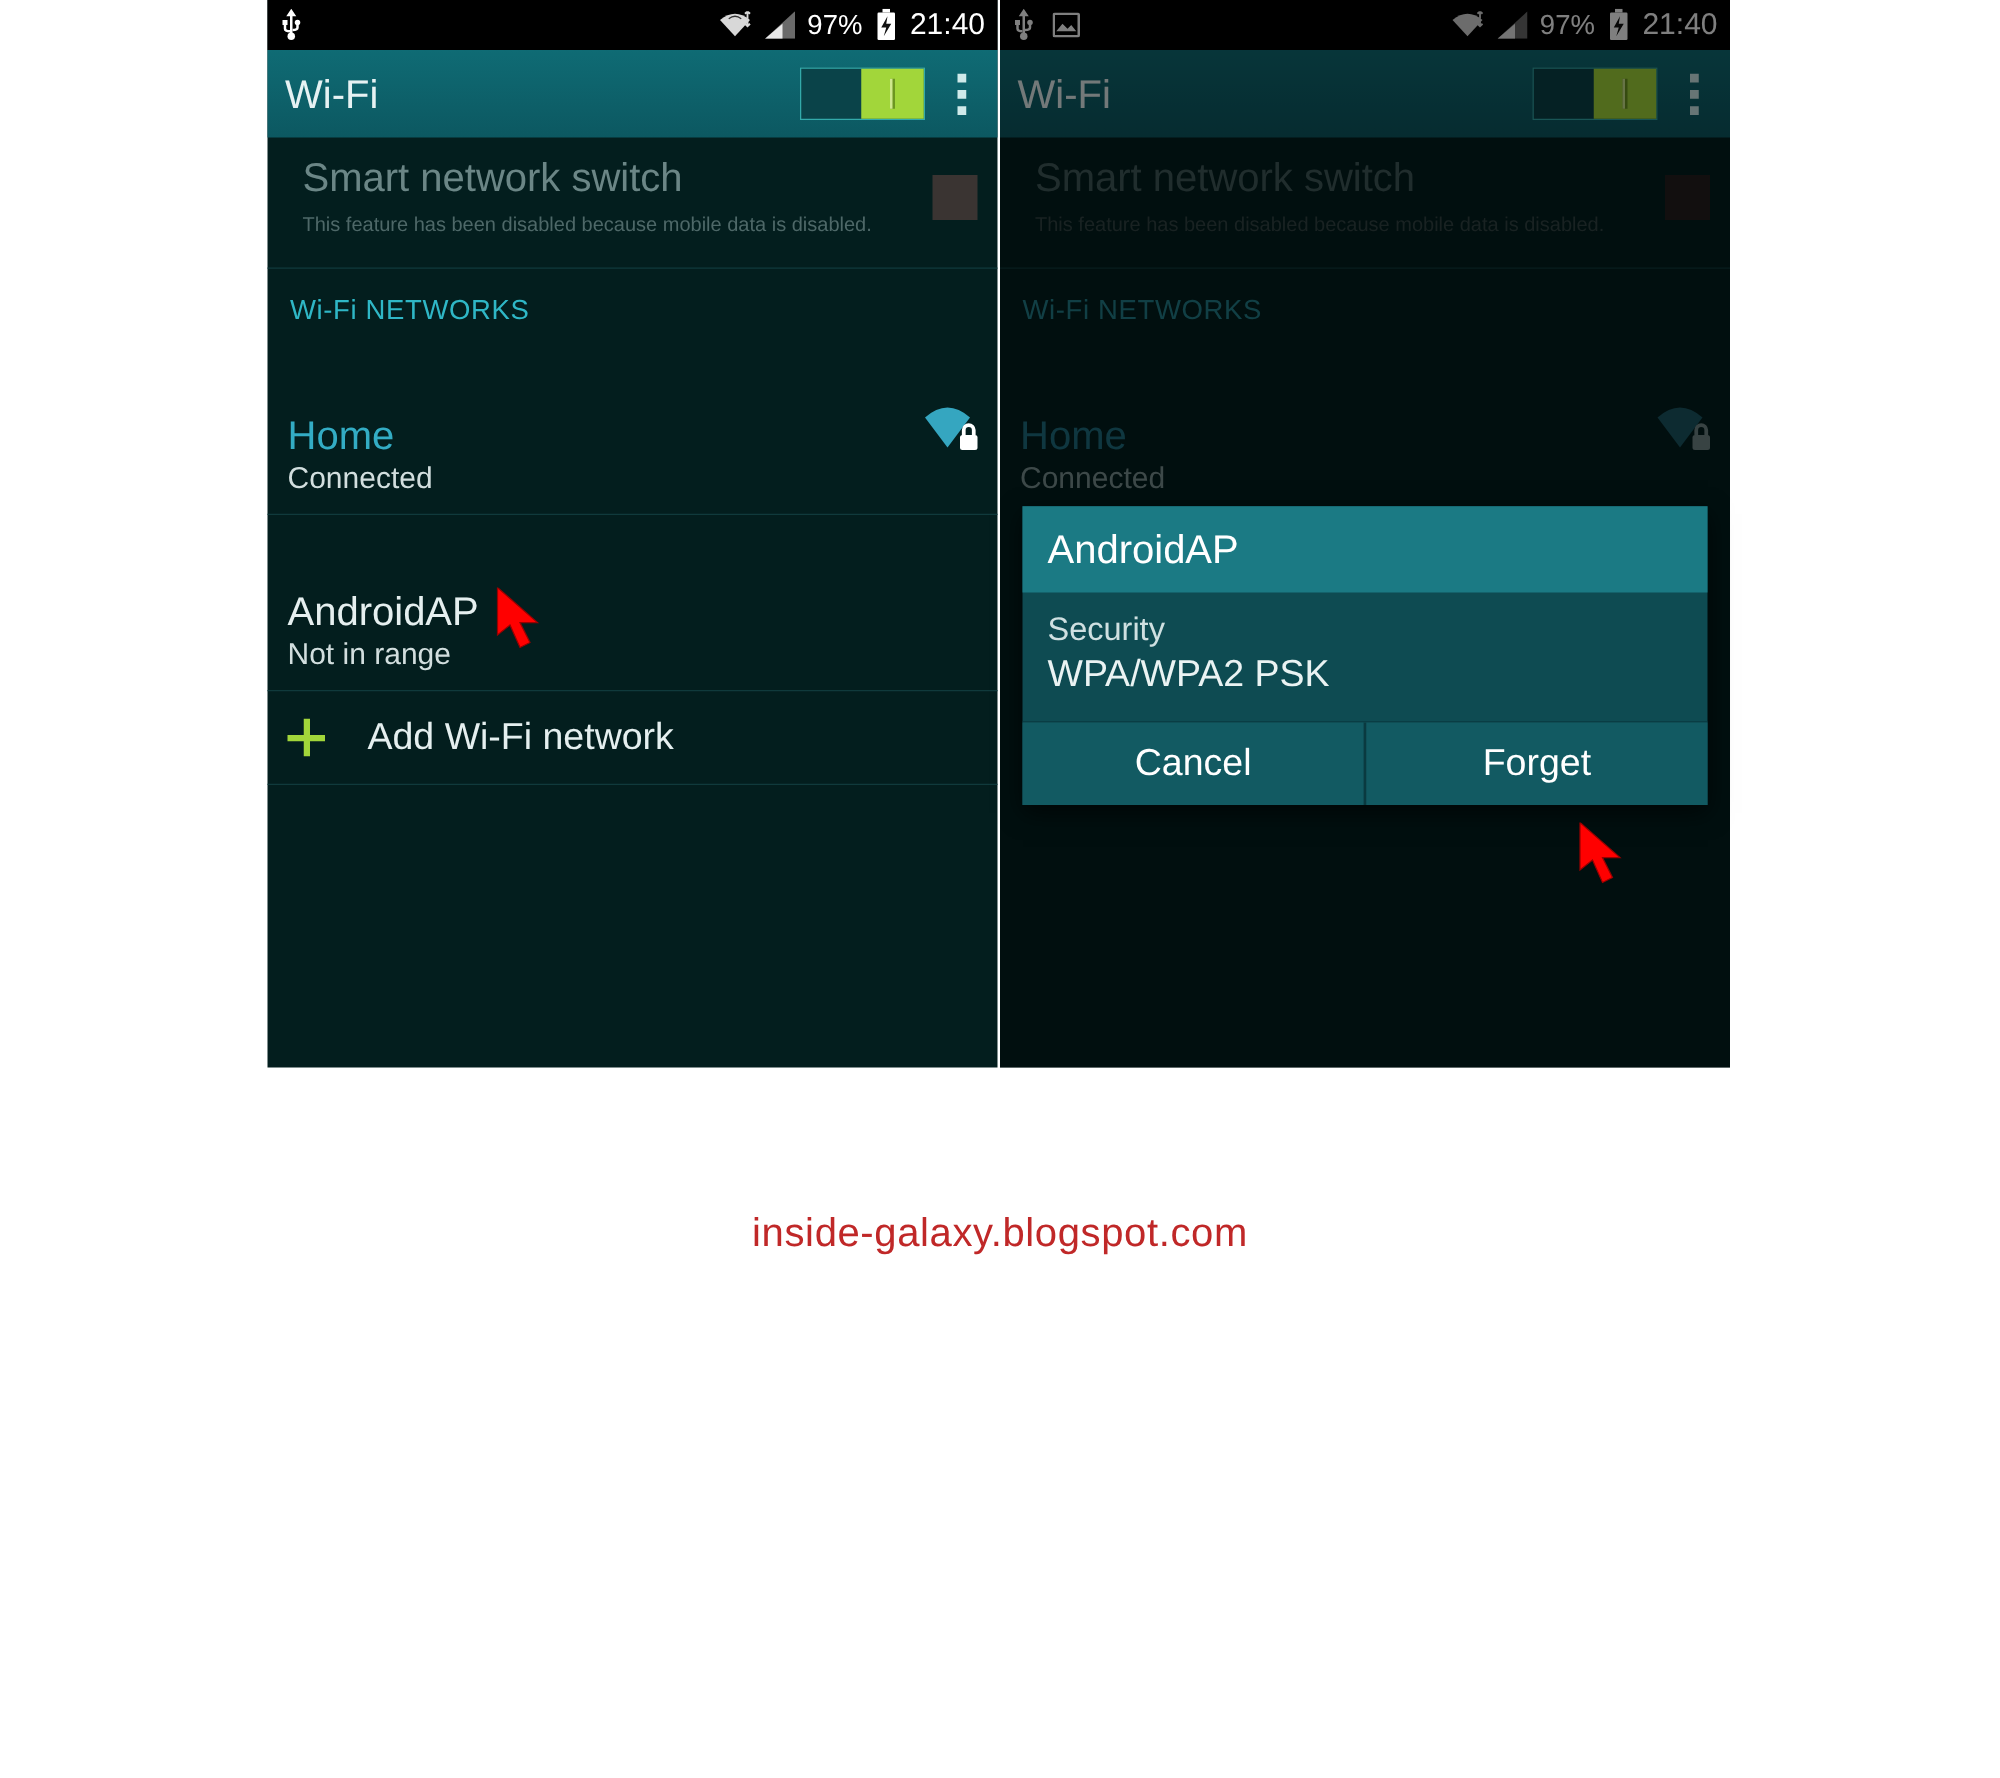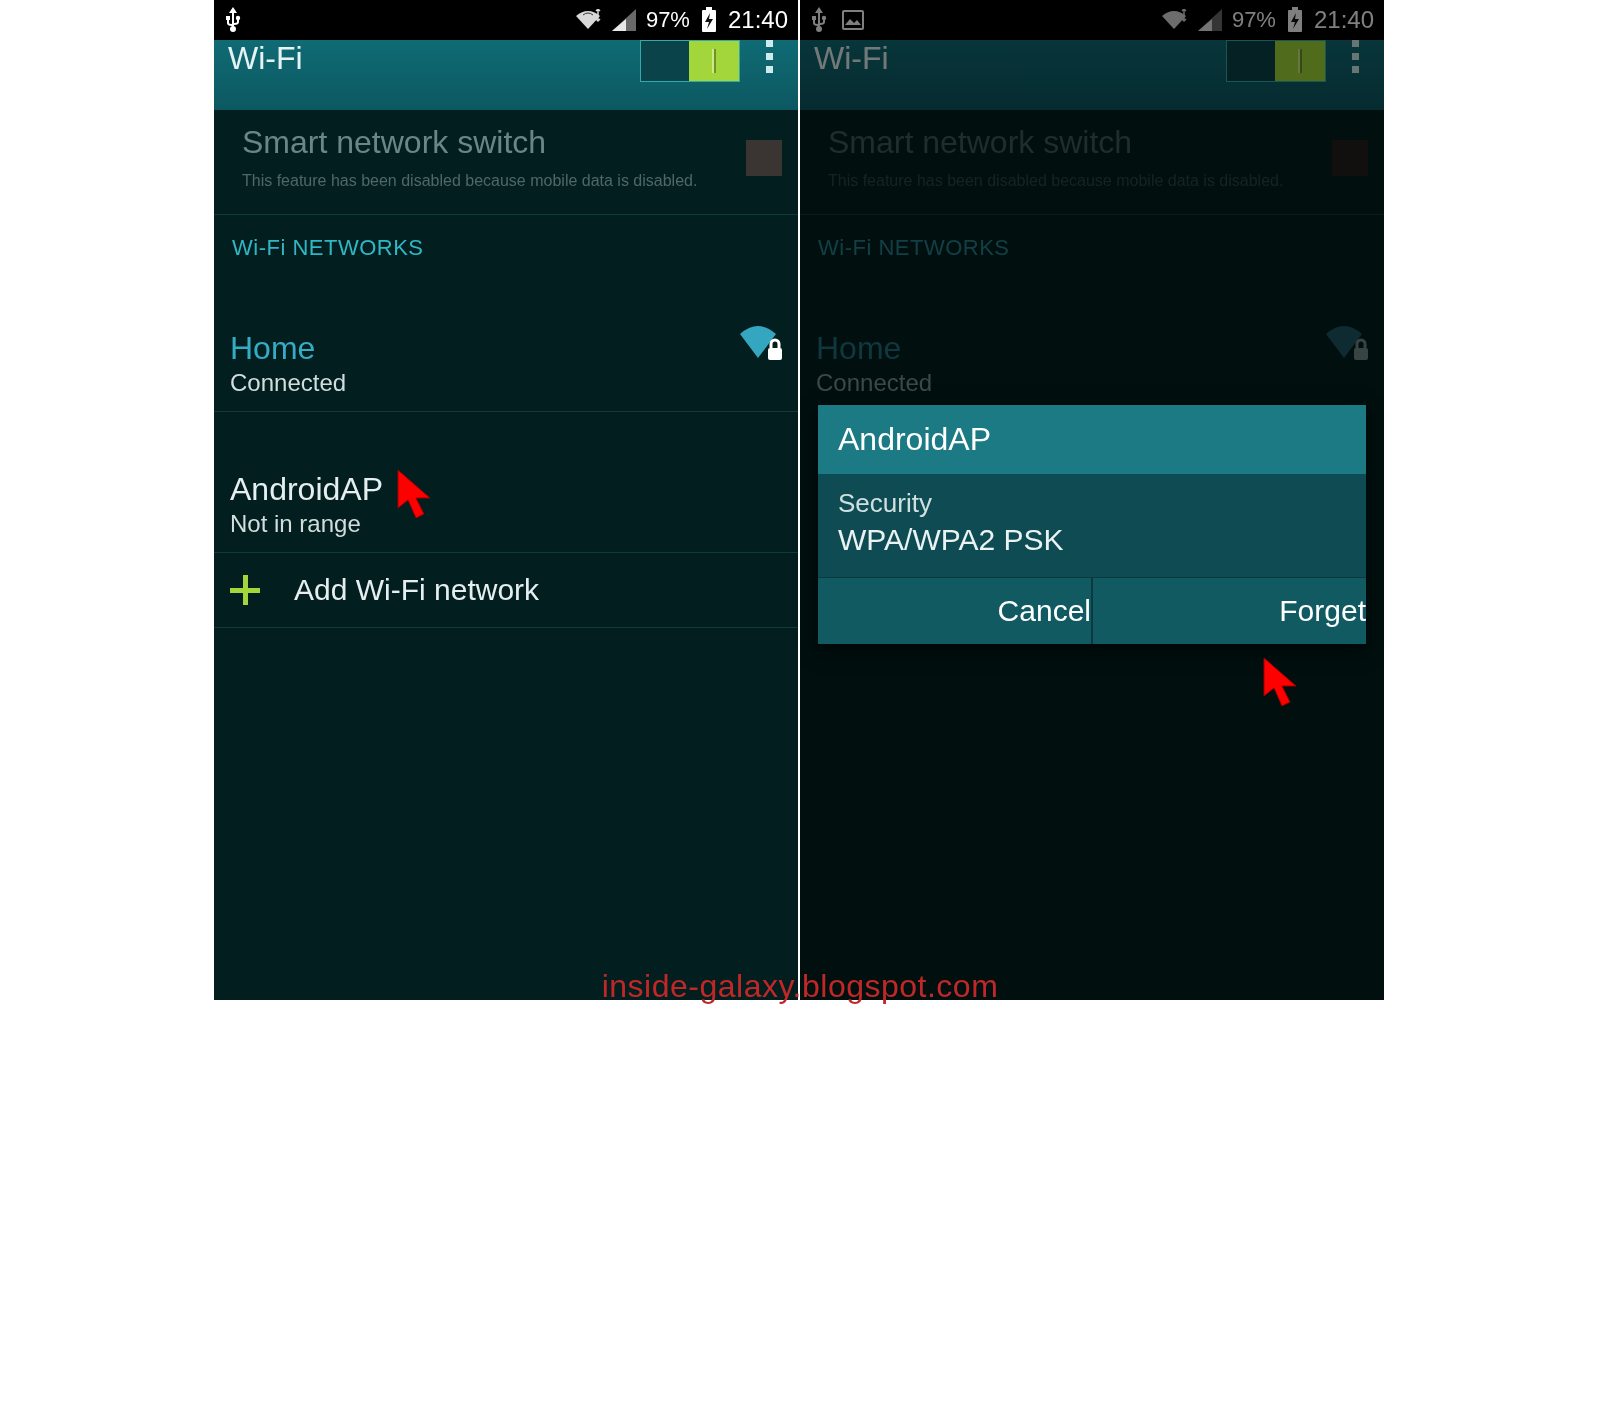"97%" .panel { height: 1000px -> 854px }
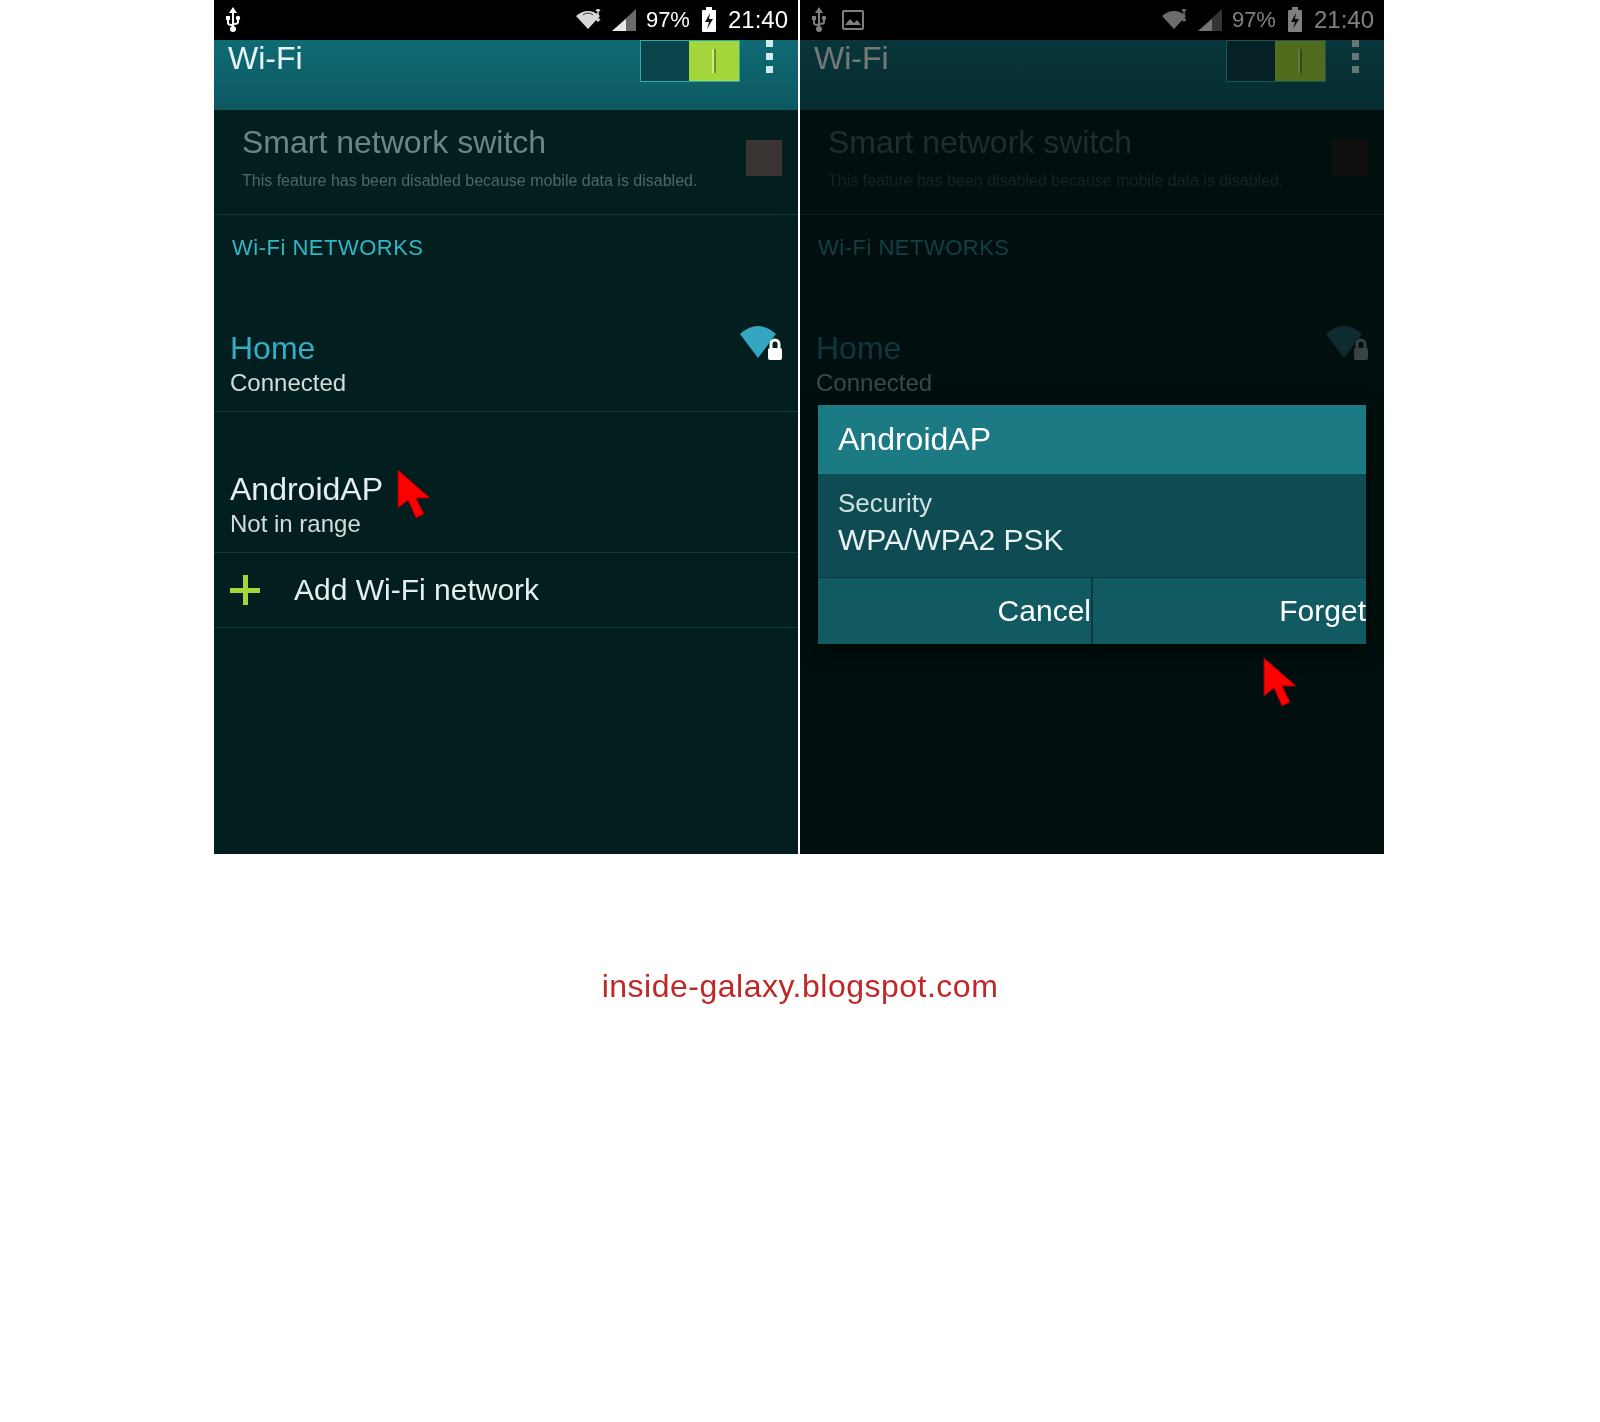"Wi-Fi" .wifi-header { align-items: none -> center }
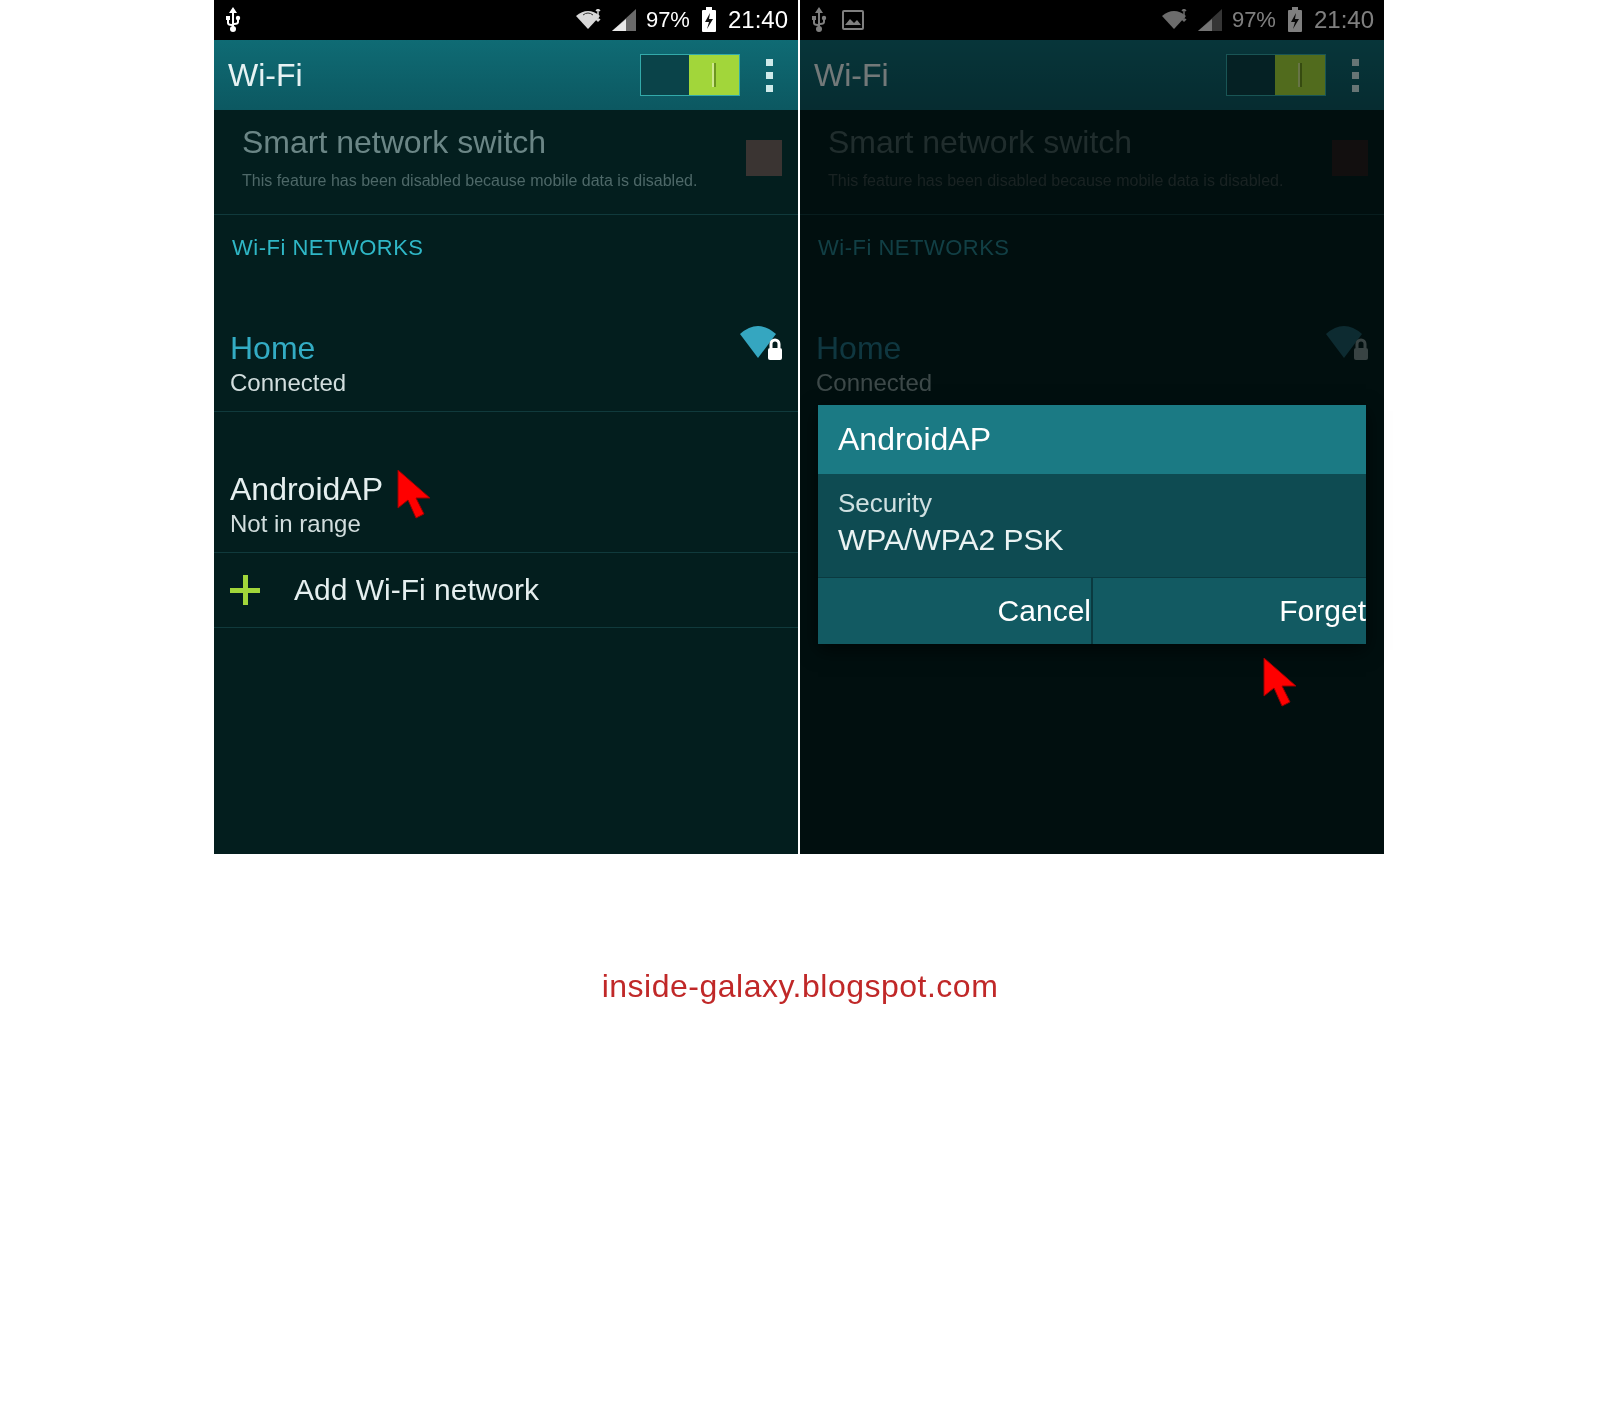"Cancel" .dlg-btn { text-align: right -> center }
